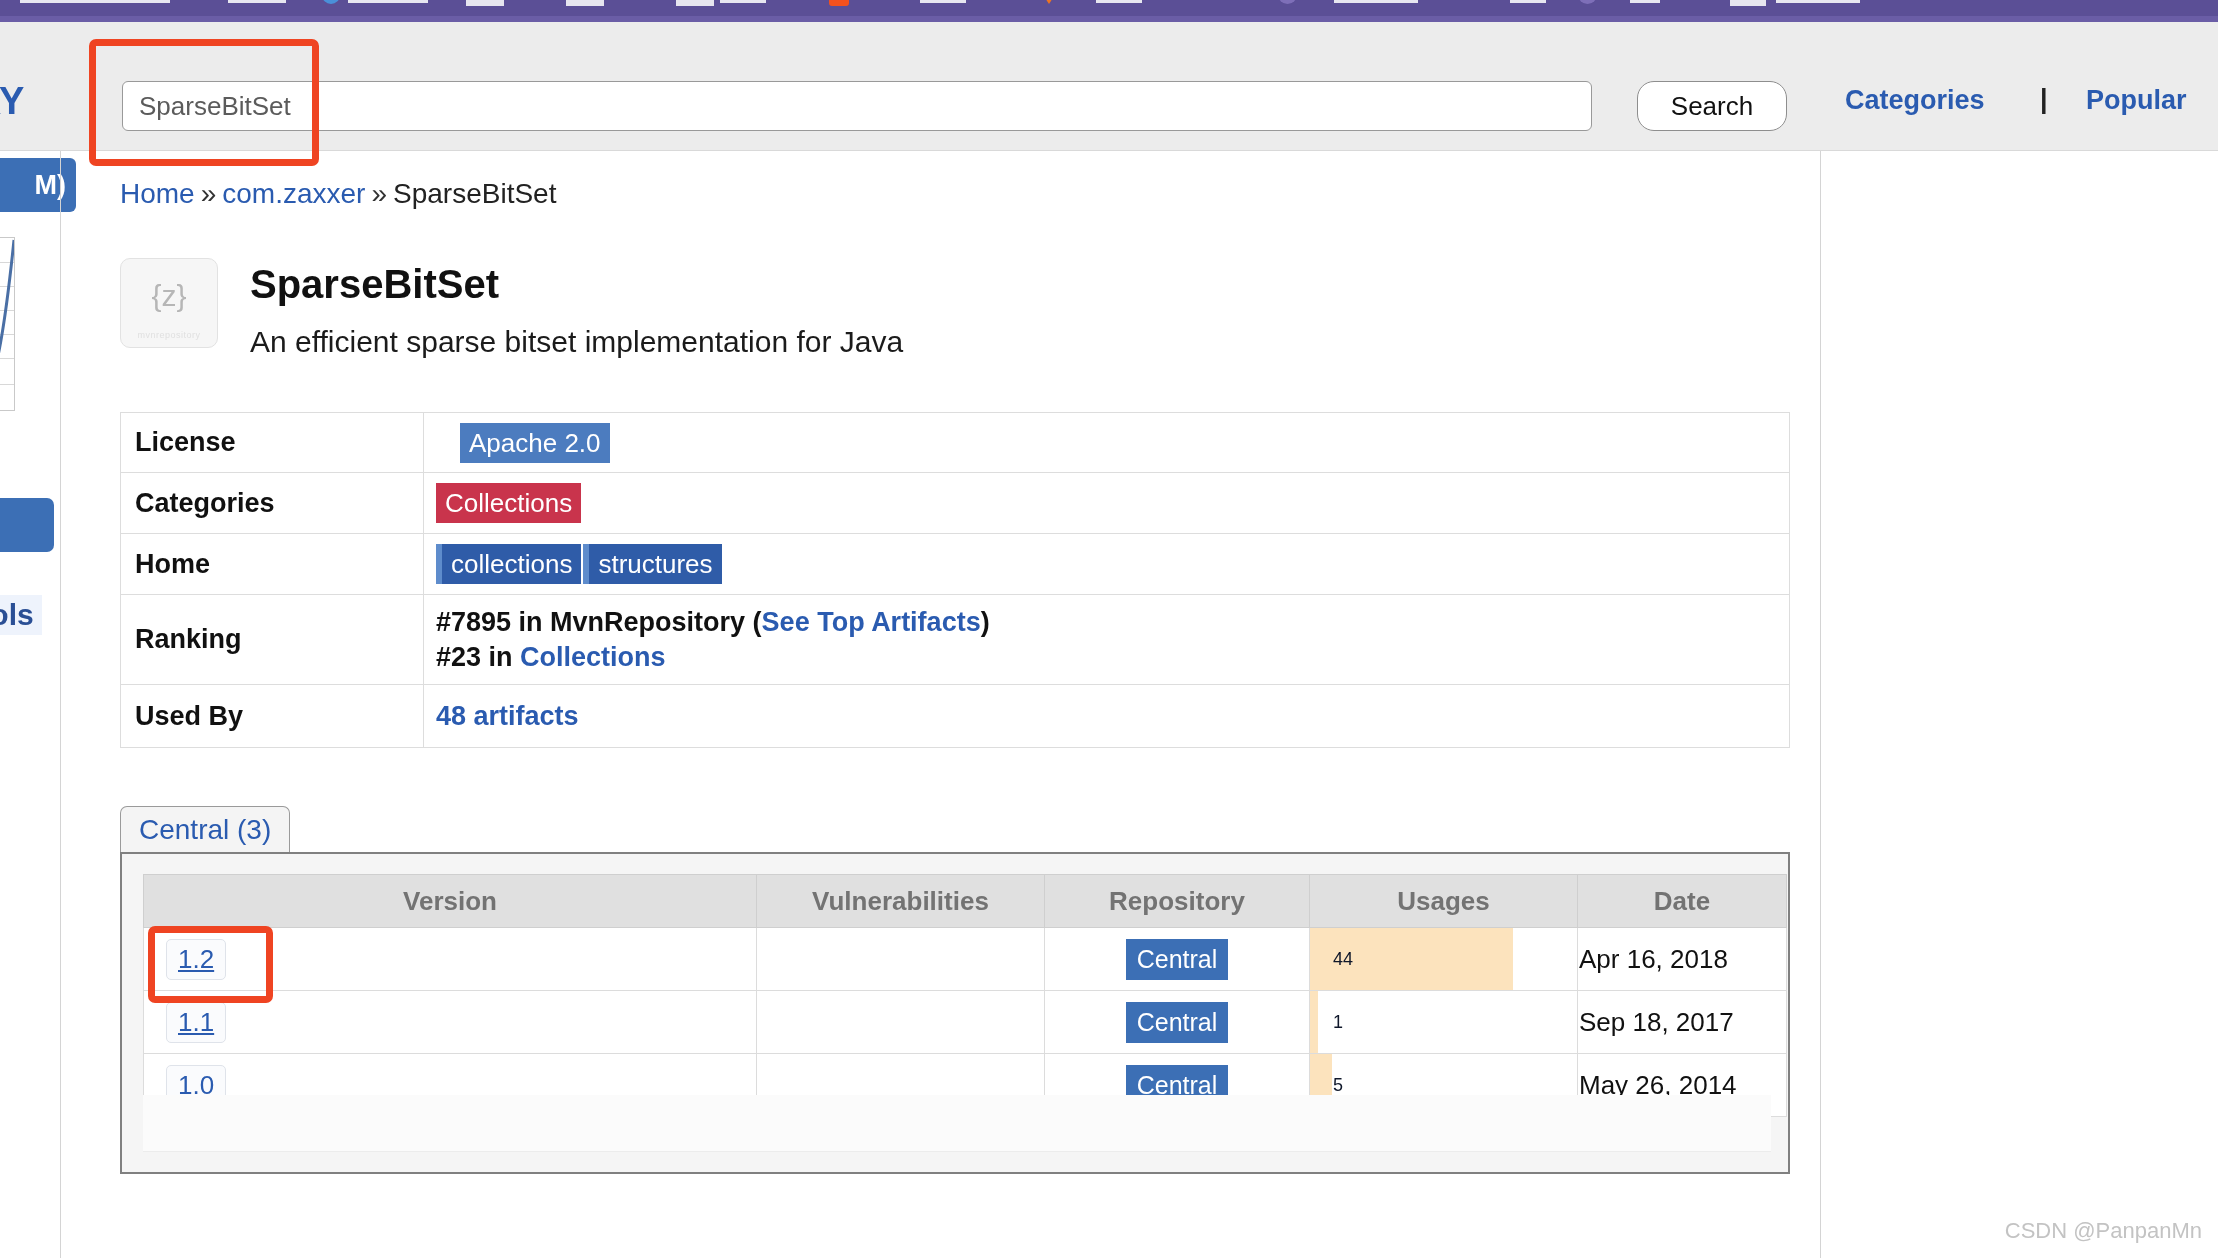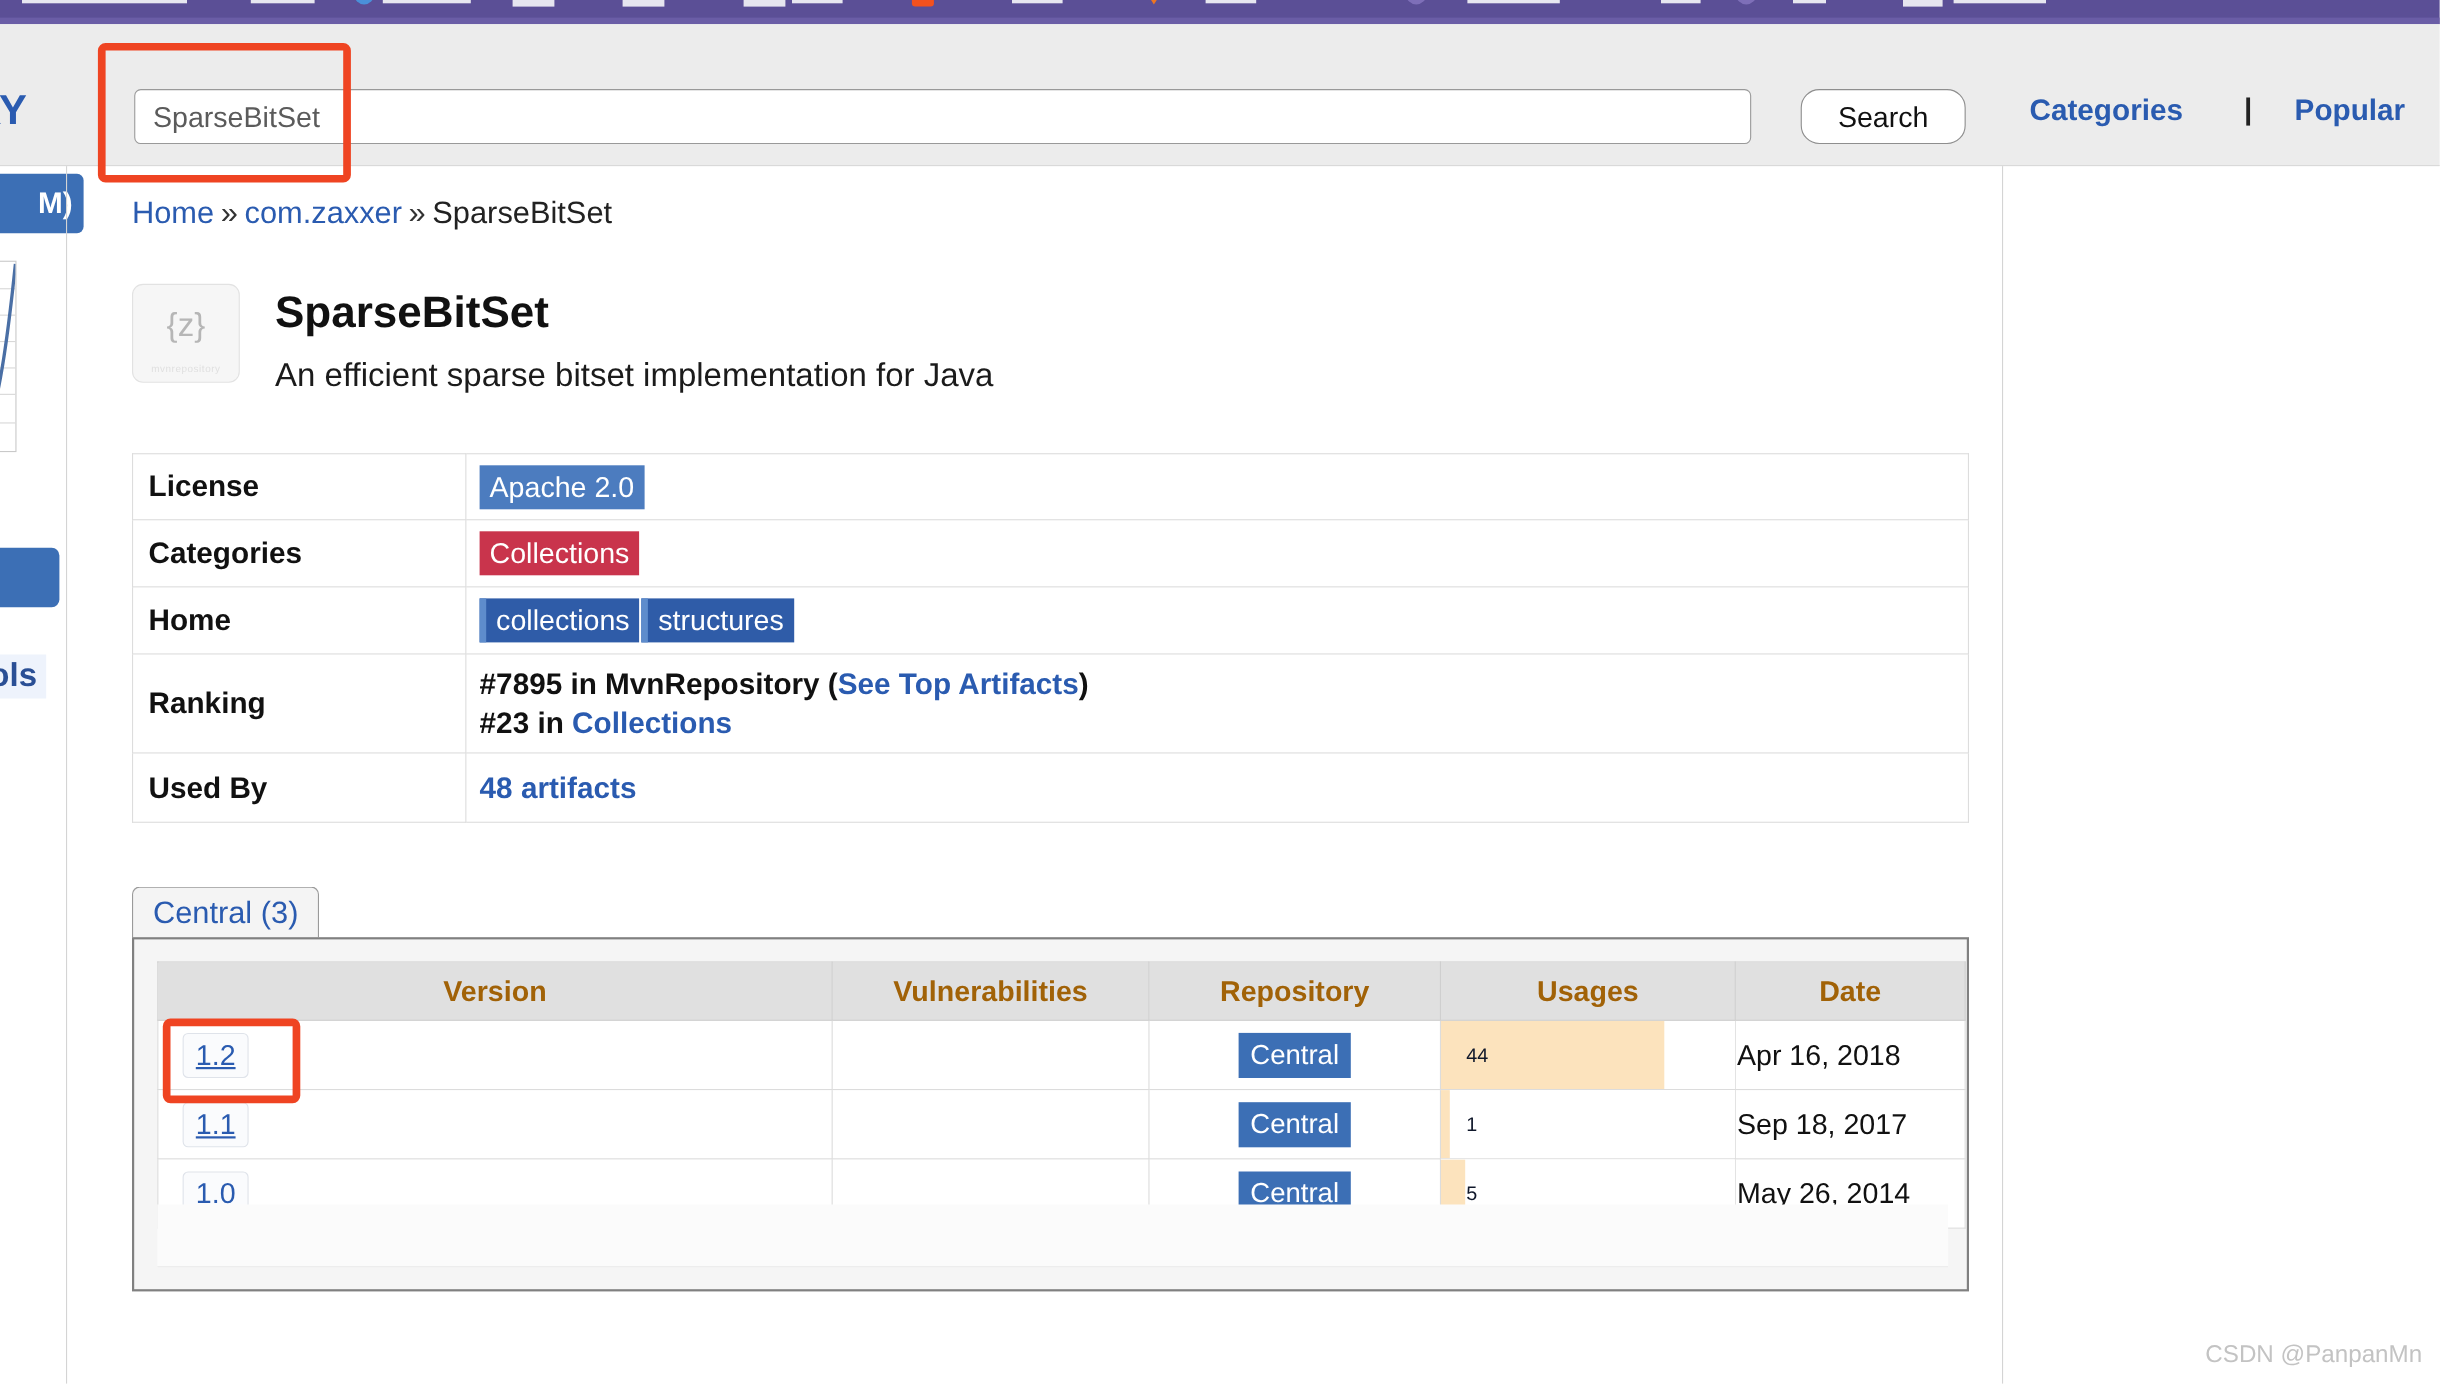"Apache 2.0" .badge.license { margin-left: none -> 24px }
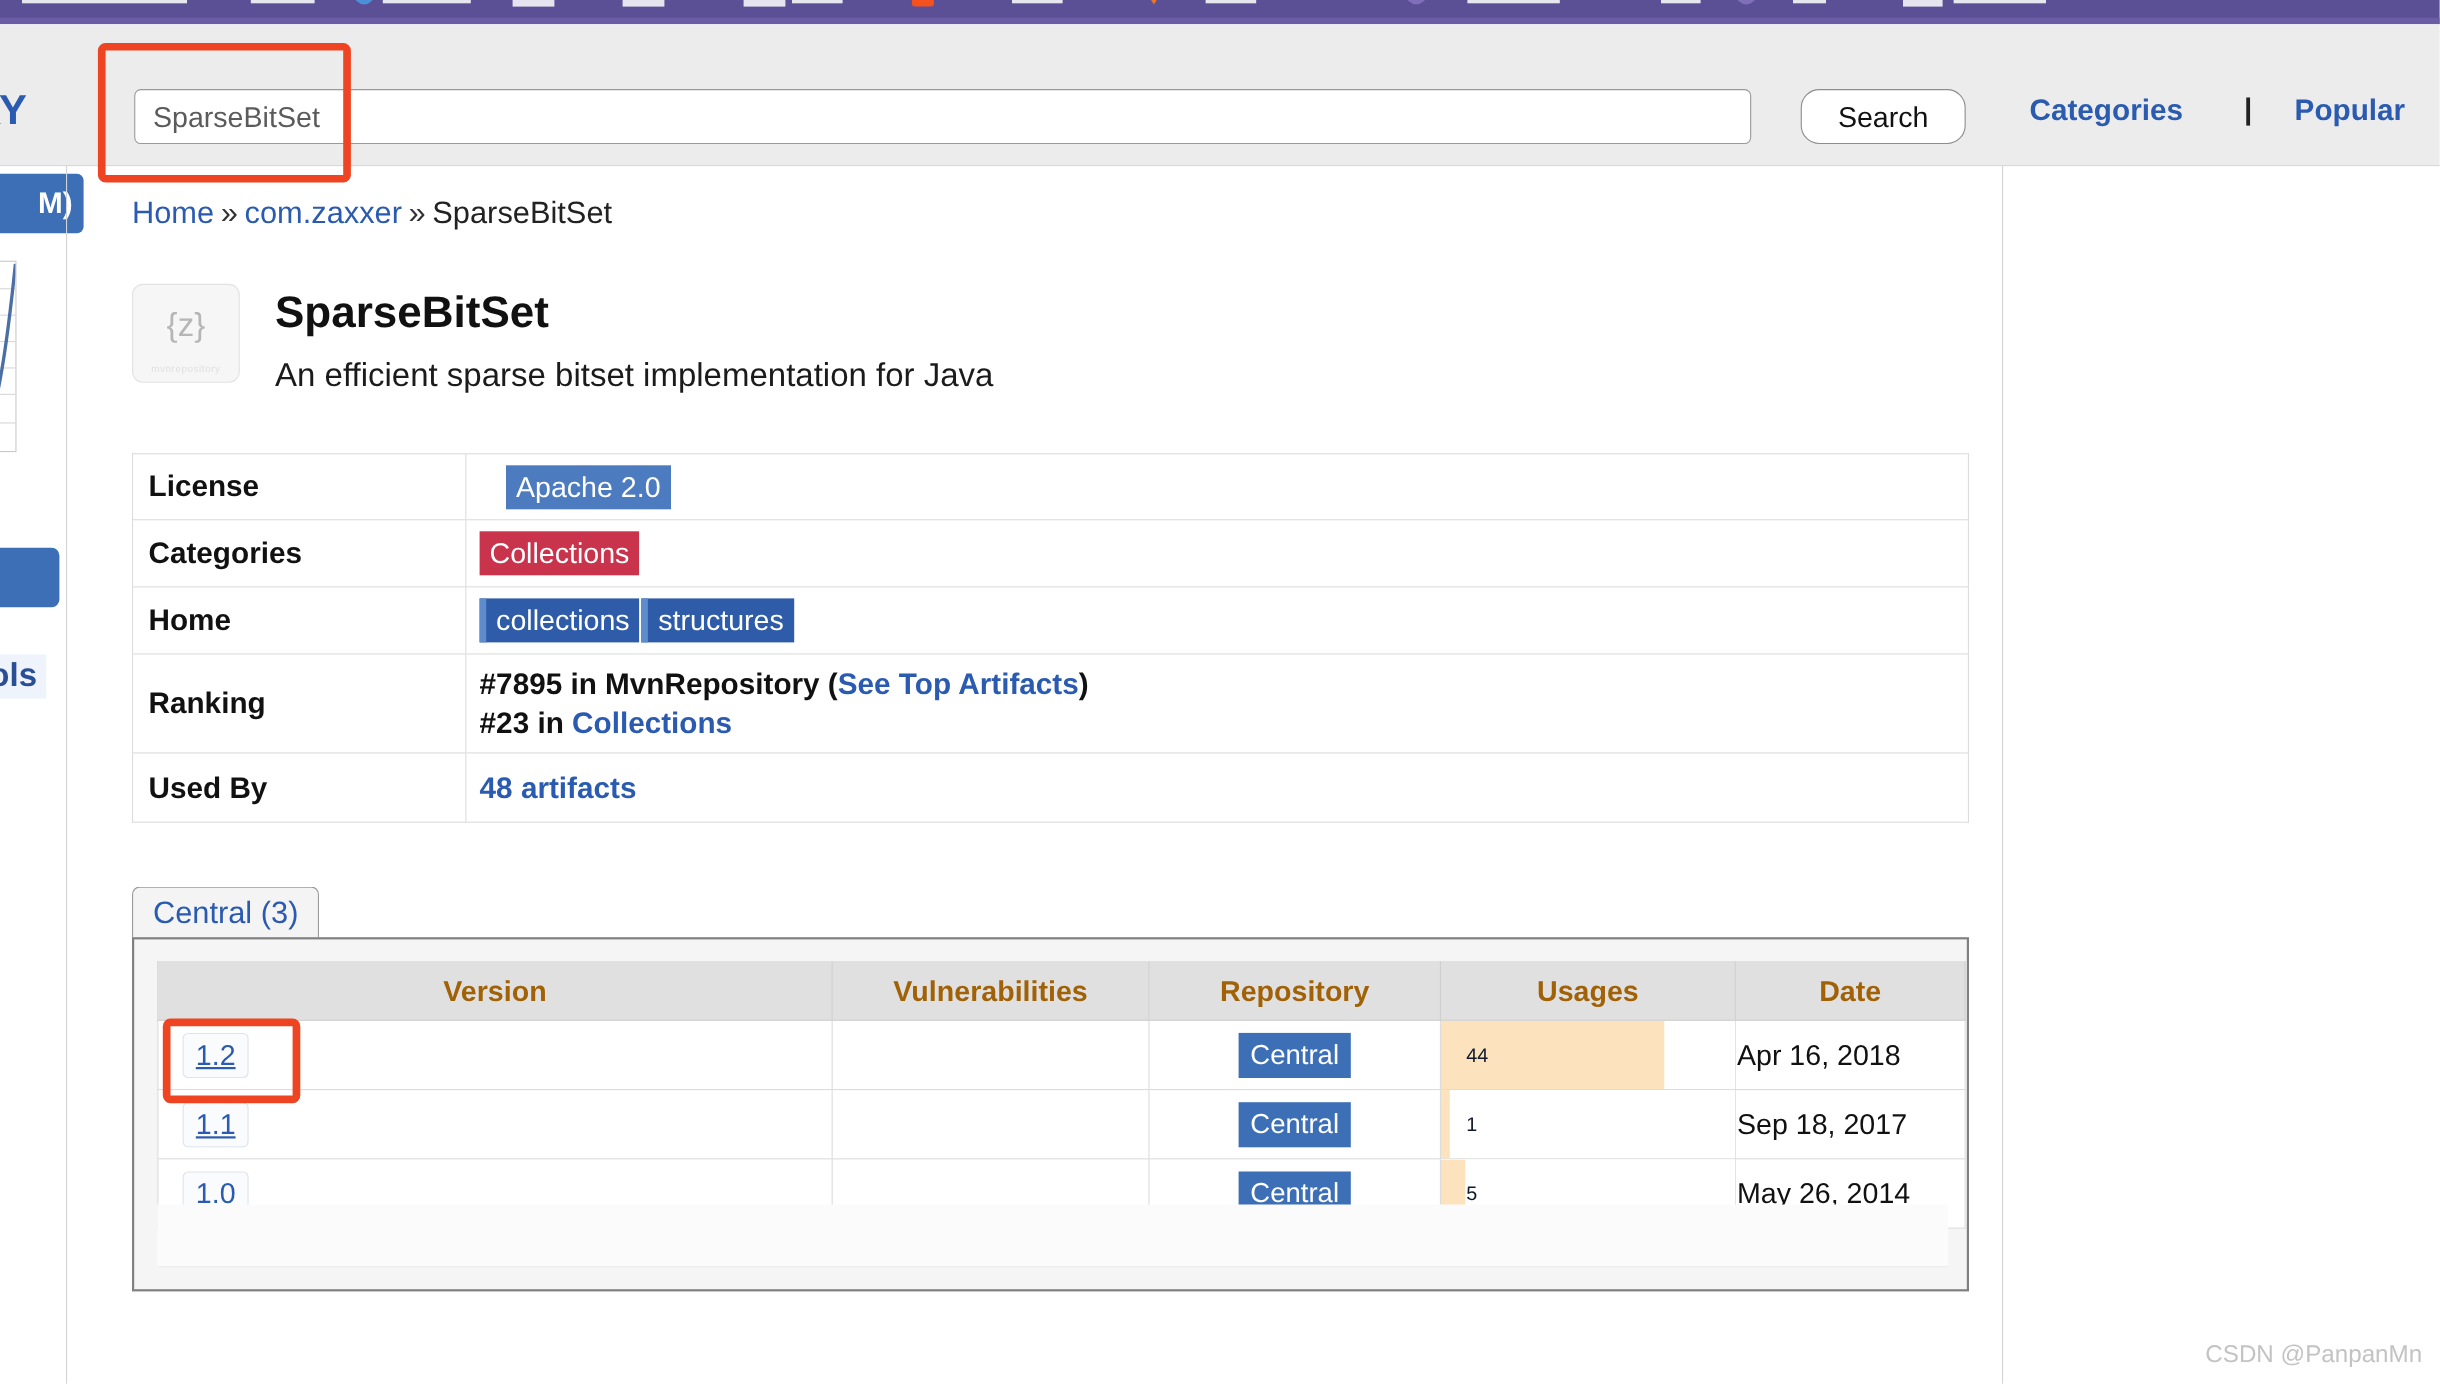"Version" .ver-table th { color: #a16207 -> #737373 }
